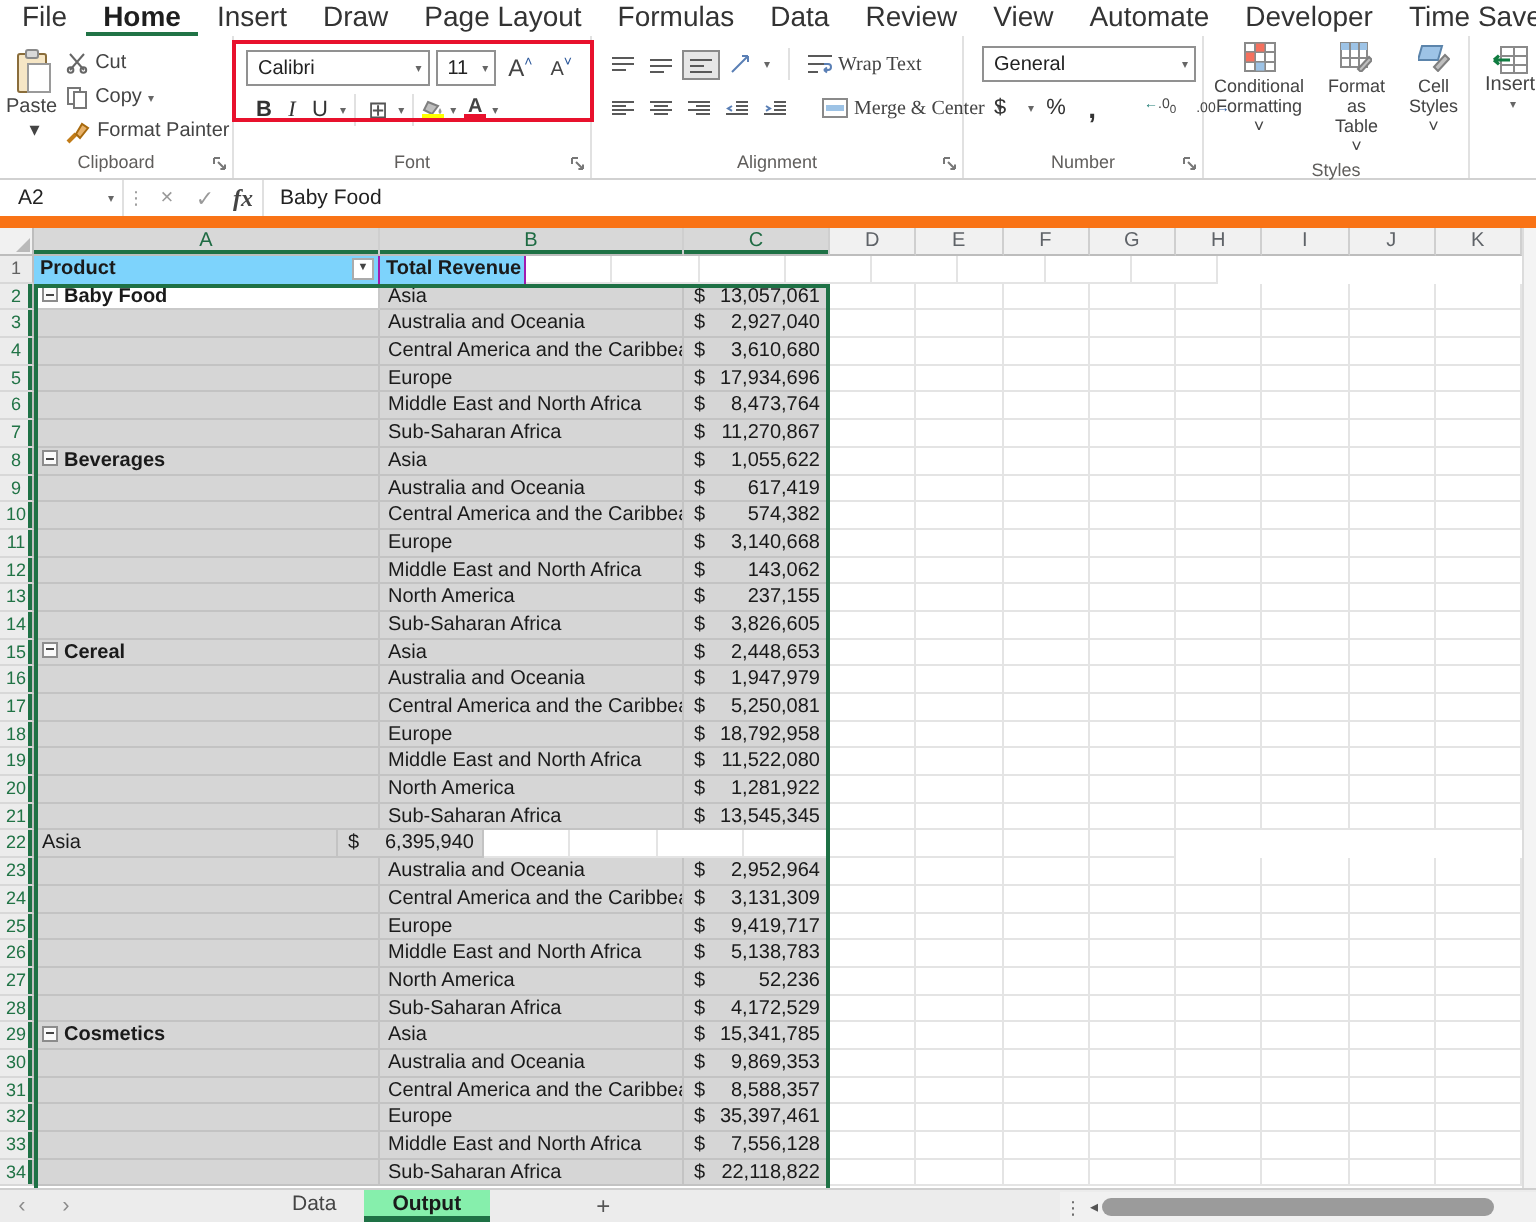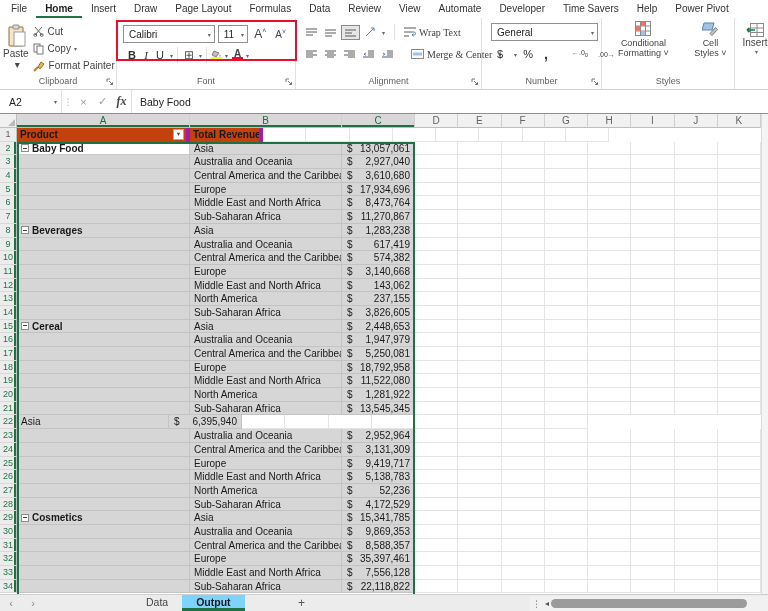"File" .mi { font-size: 10px -> 14px }
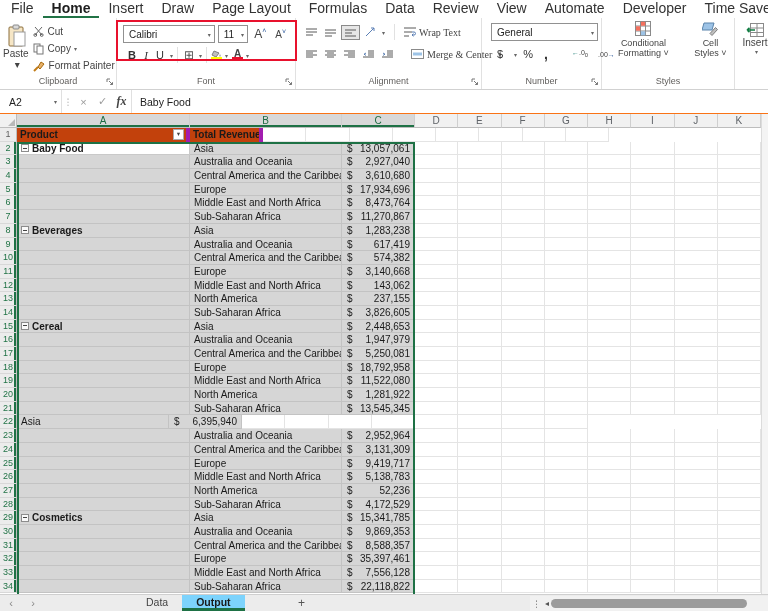"Format as Table ˅" div.stybtn { html: none -> <div> <svg> <rect></rect> <rect></rect> <path></path> <path></path> </svg> <span>Format as Table ˅</span> </div> }
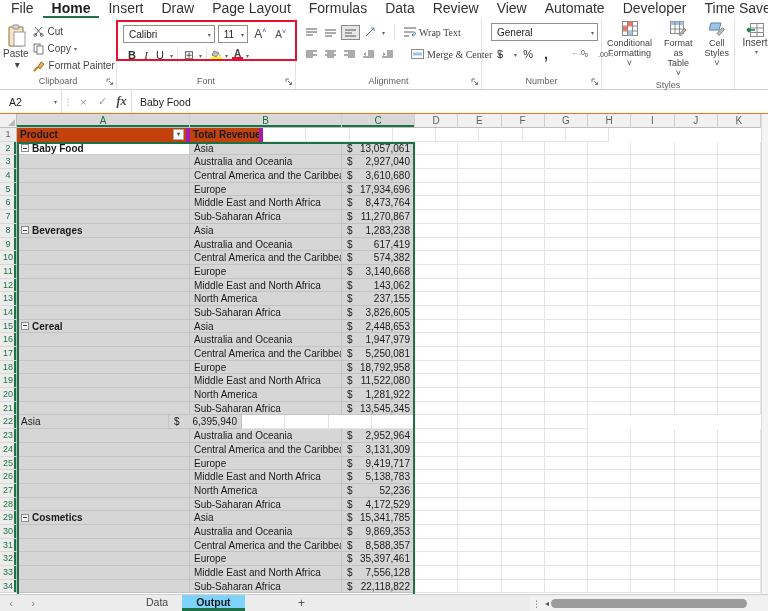"A2" #formulabar { border-bottom: 1px solid #f97316 -> 6px solid #f97316 }
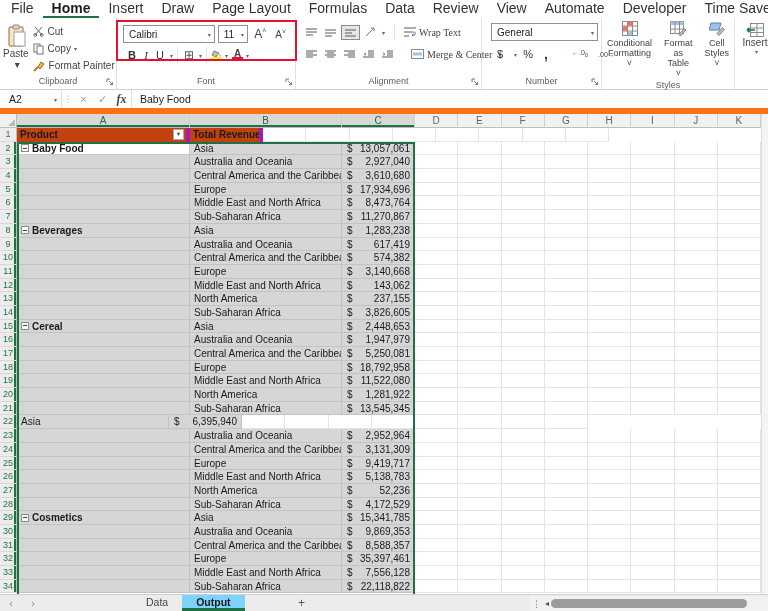"Product" .hdr { background: #c2410c -> #7dd3fc; border-right: 4px solid #a21caf -> 1px solid #a21caf }
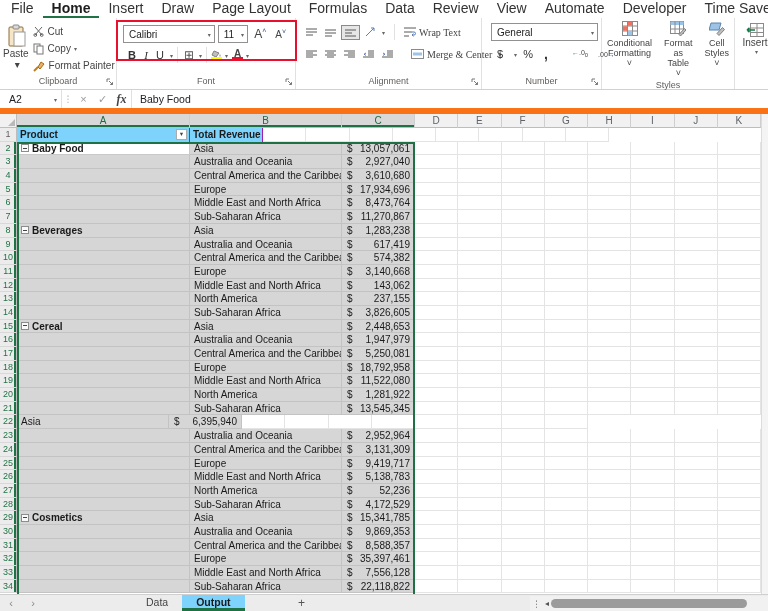"1,283,238" span { text: 1,283,238 -> 1,055,622 }
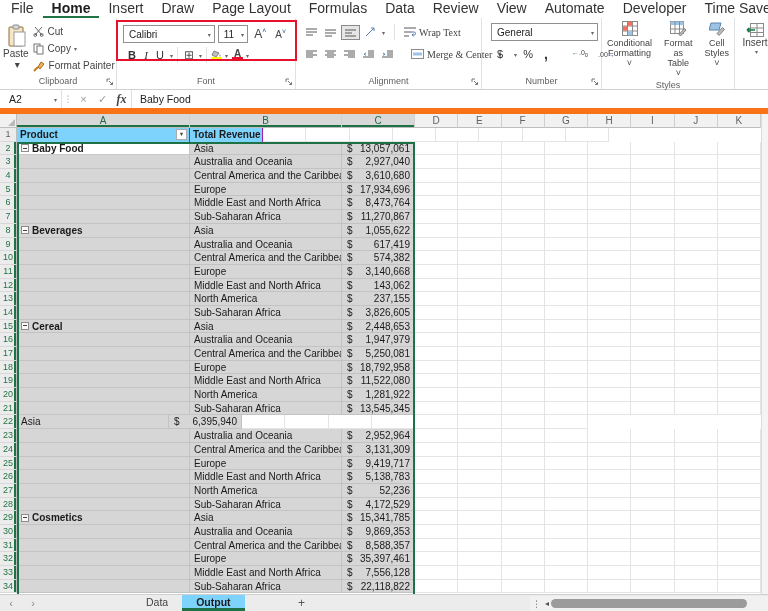"Output" .stab.active { background: #7dd3fc -> #86efac }
